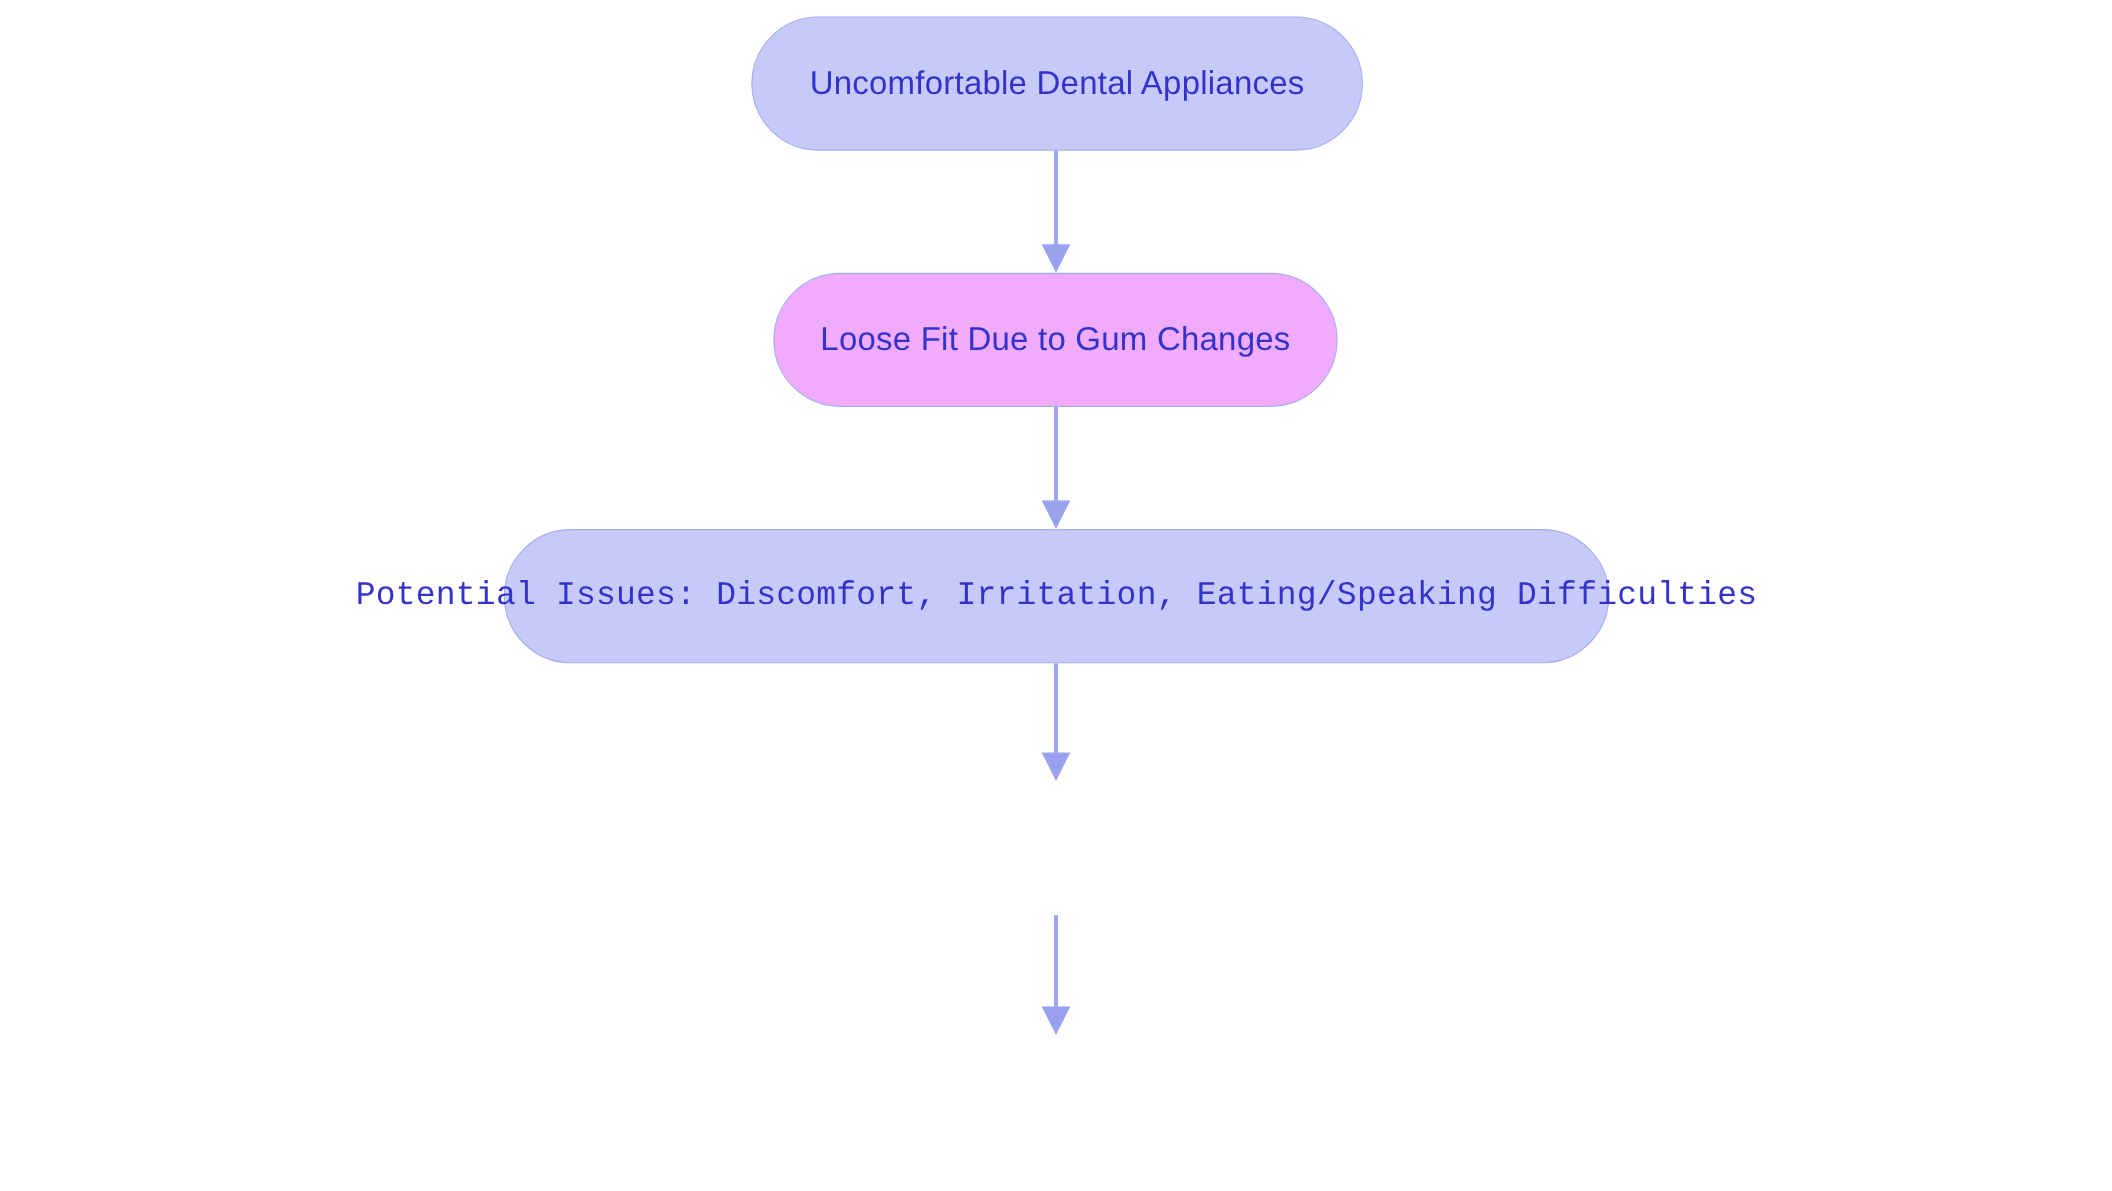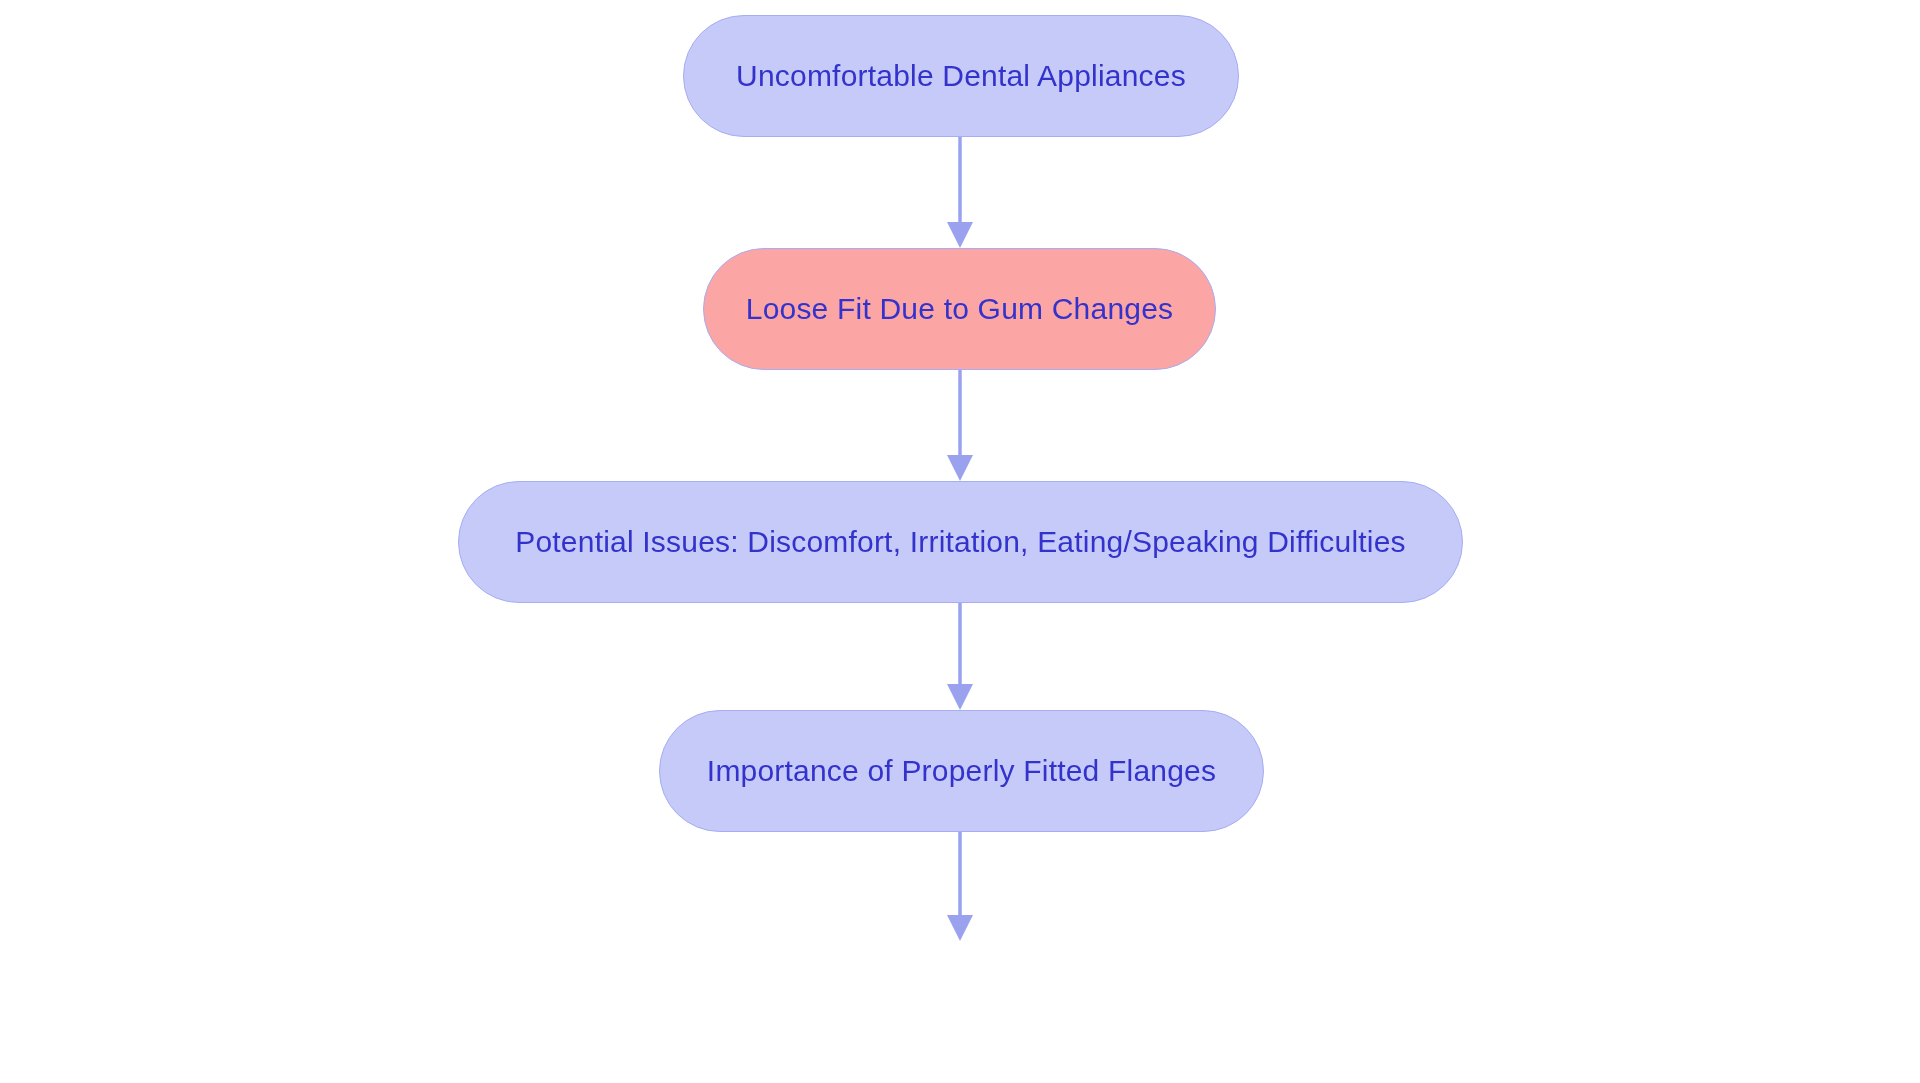"Loose Fit Due to Gum" div.flow-node { background: #fca5a5 -> #f0abfc }
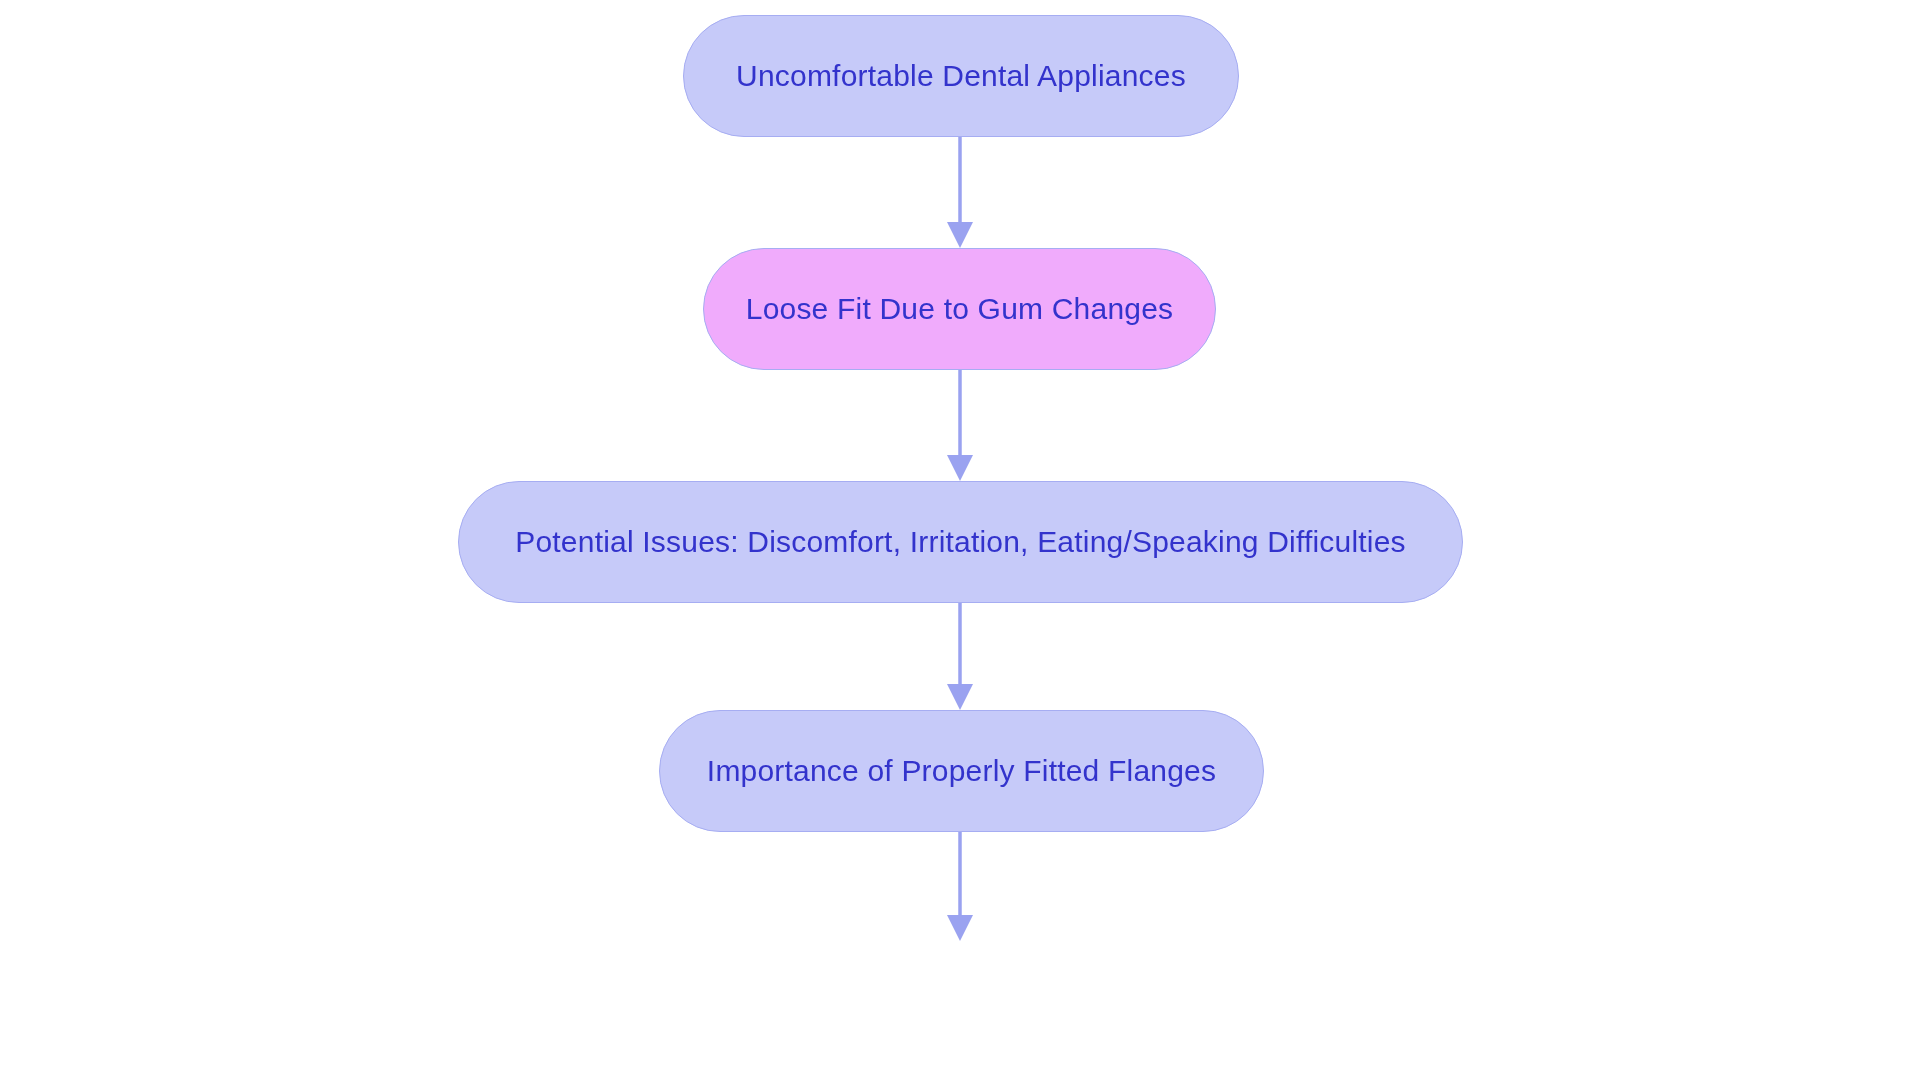"Potential Issues: Discomfort," div.flow-node { font-family: none -> Liberation Mono, monospace }
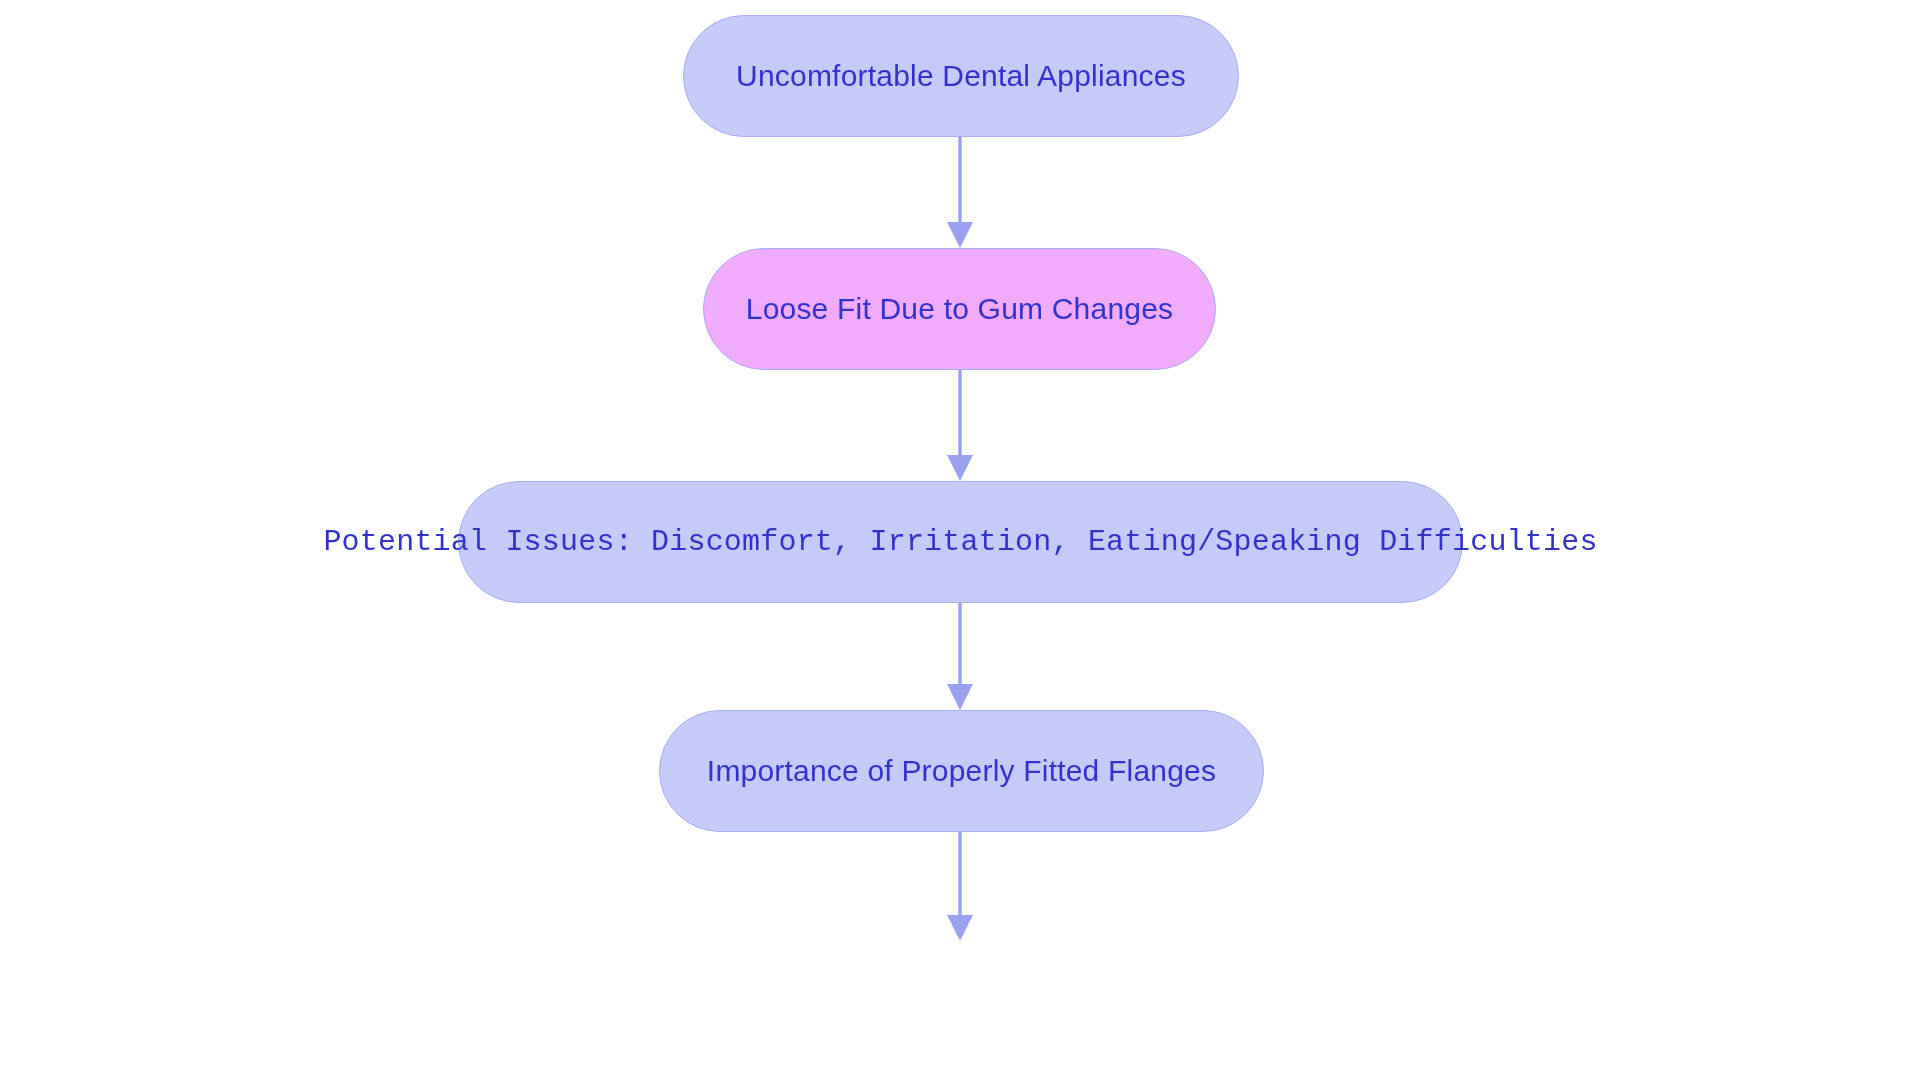"Importance of Properly Fitted Flanges" div.flow-node { html: <div> <span>Importance of Properly Fitted Flanges</span> </div> -> none }
